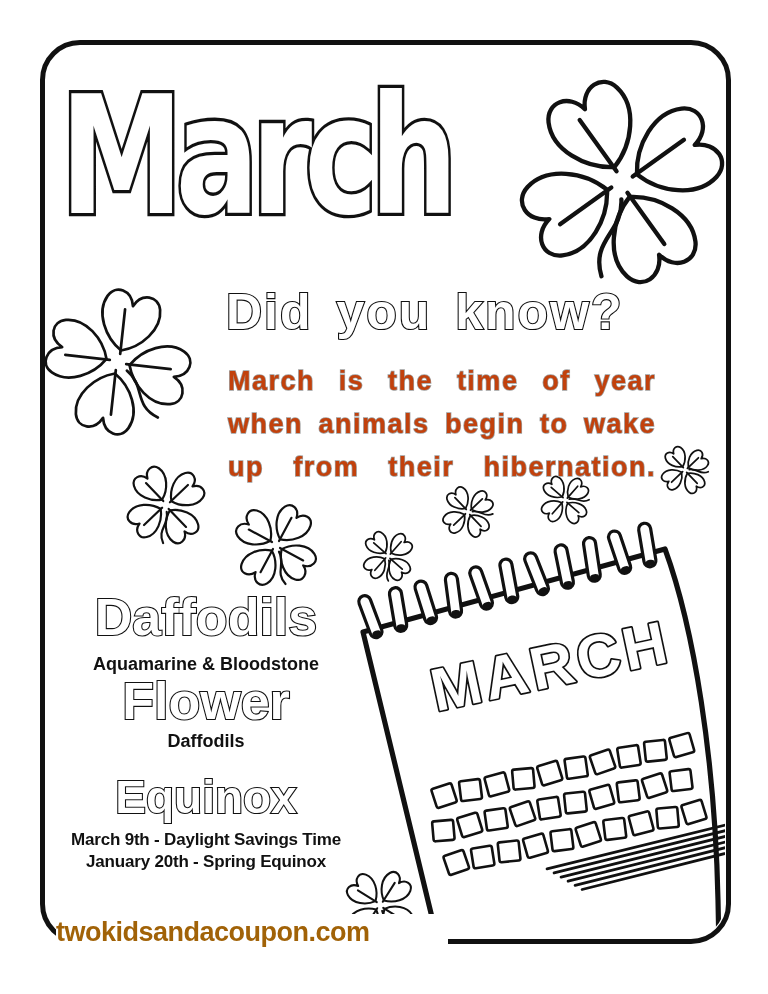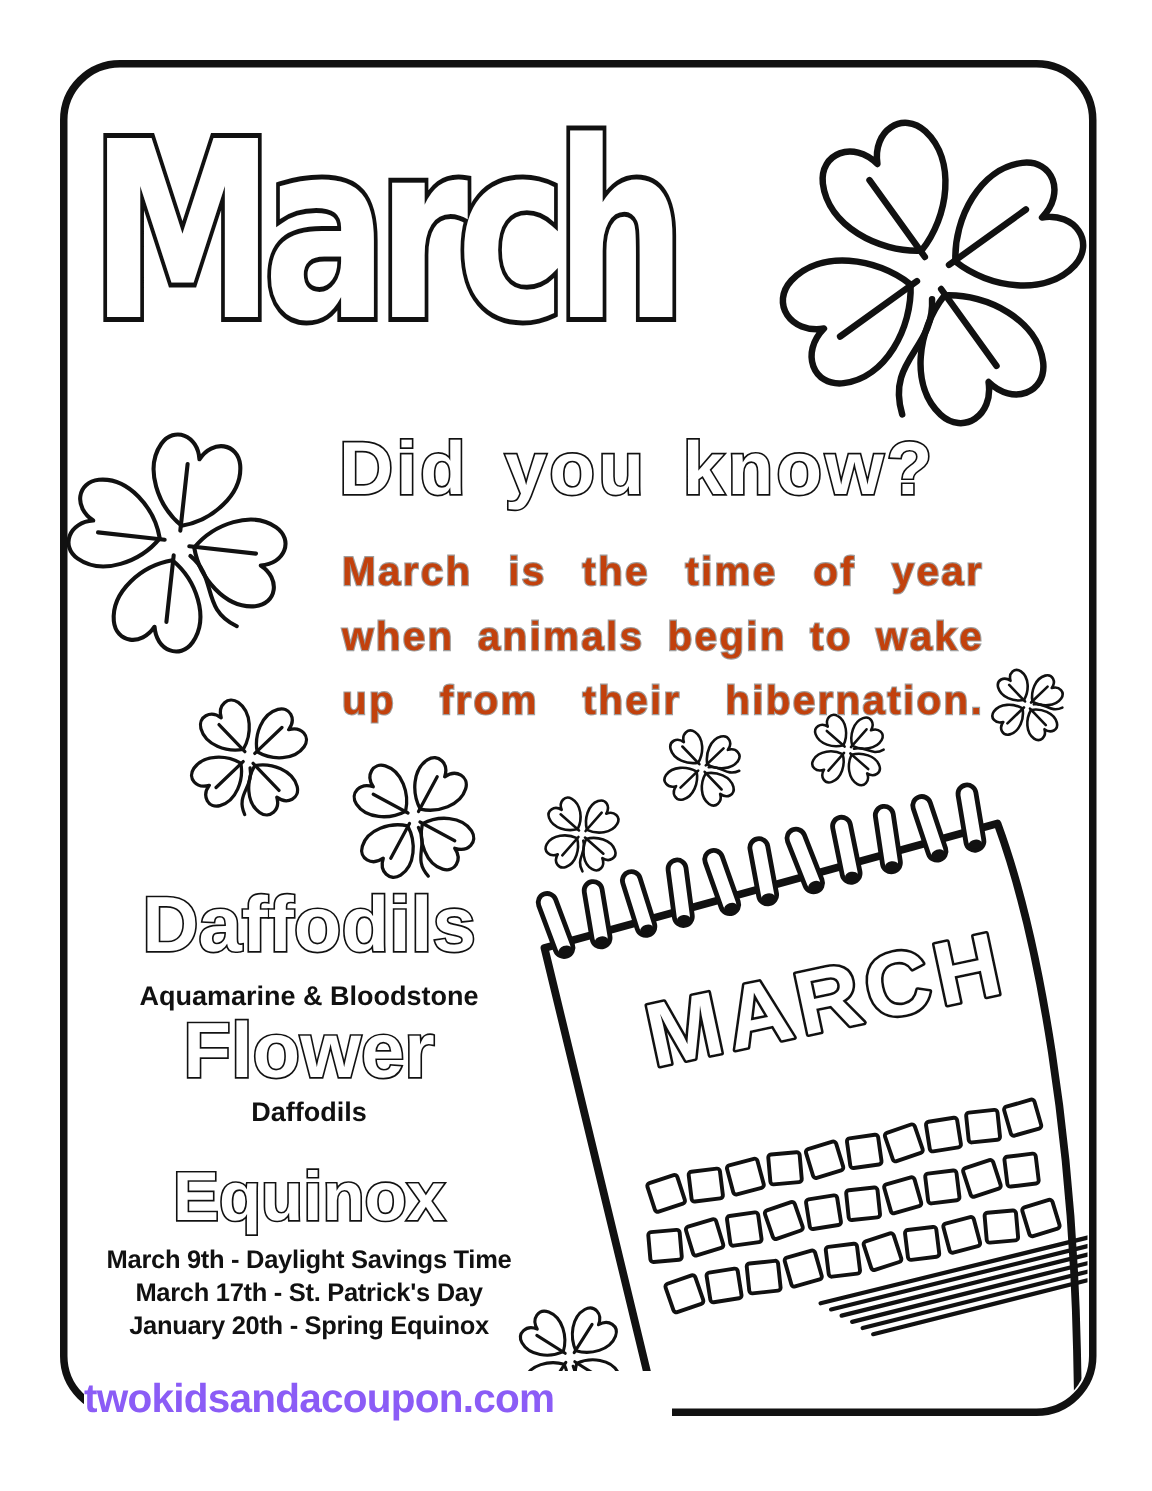"March 17th - St. Patrick's" div { html: <div>March 17th - St. Patrick's Day</div> -> none }
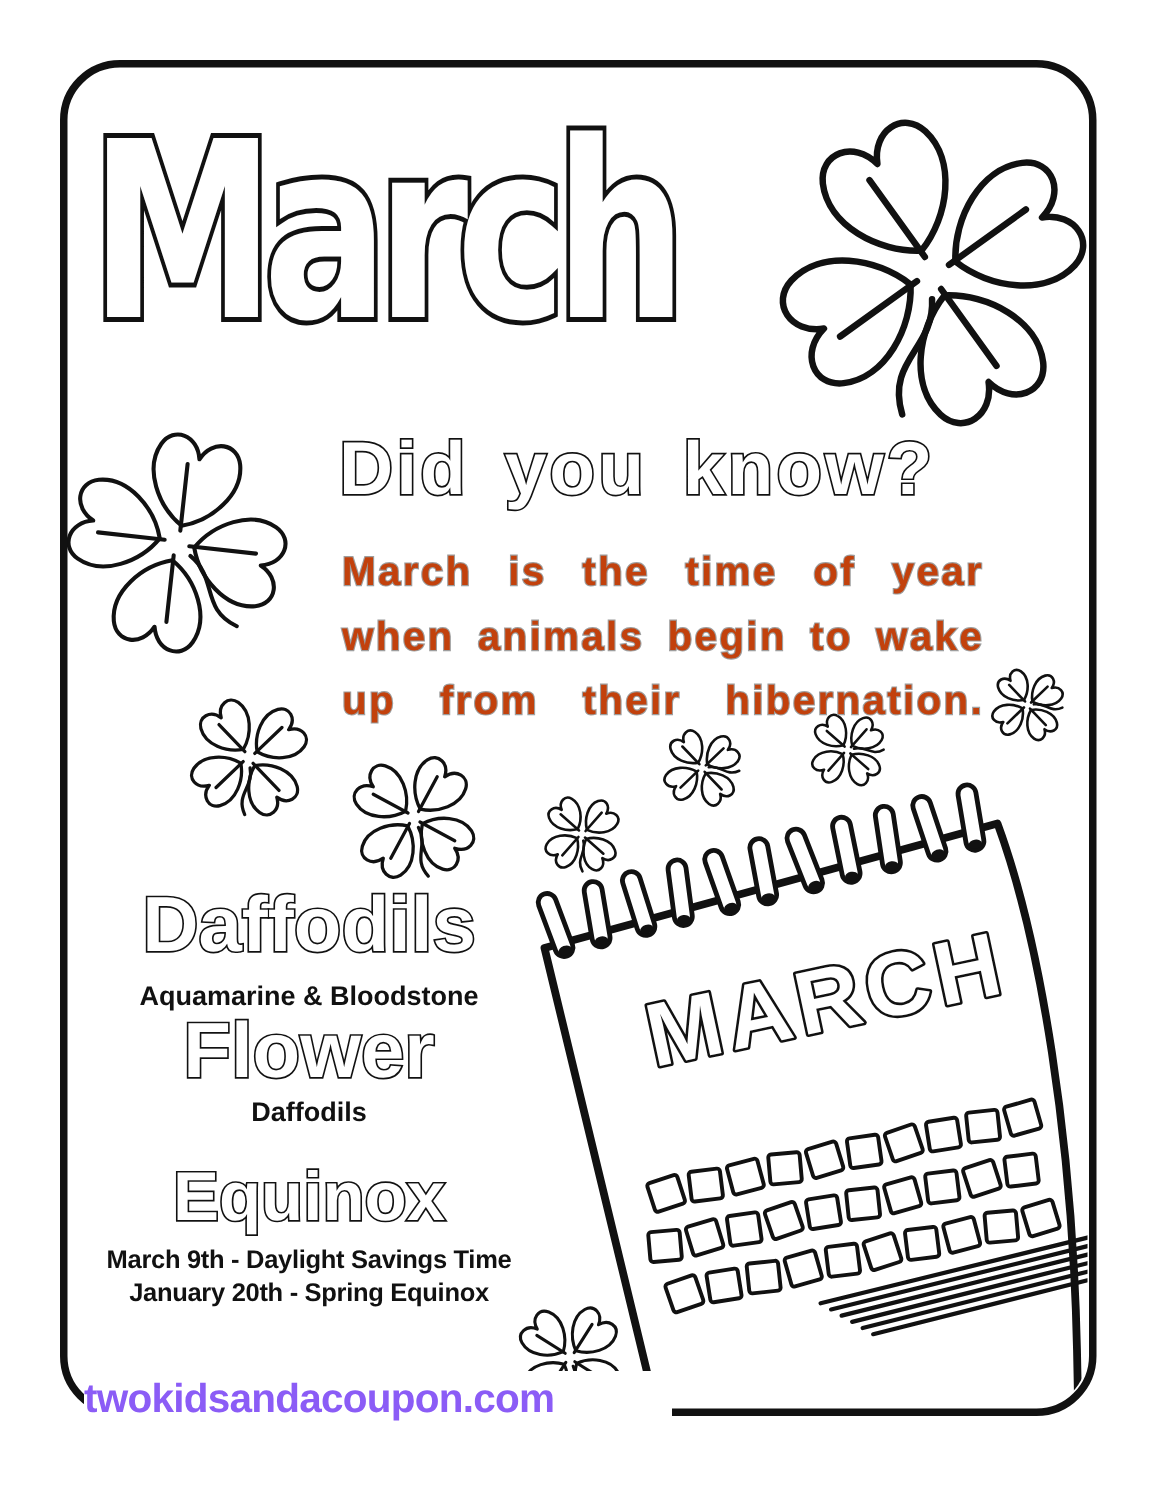"twokidsandacoupon.com" .footer { color: #8b5cf6 -> #a16207 }
